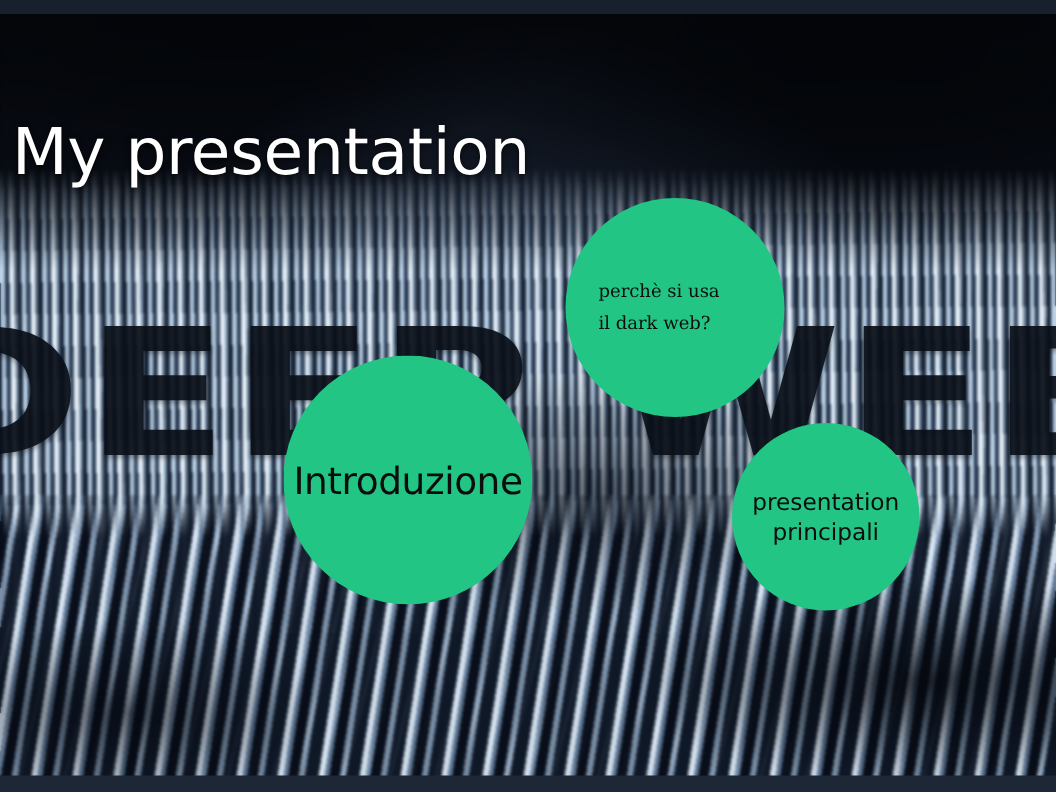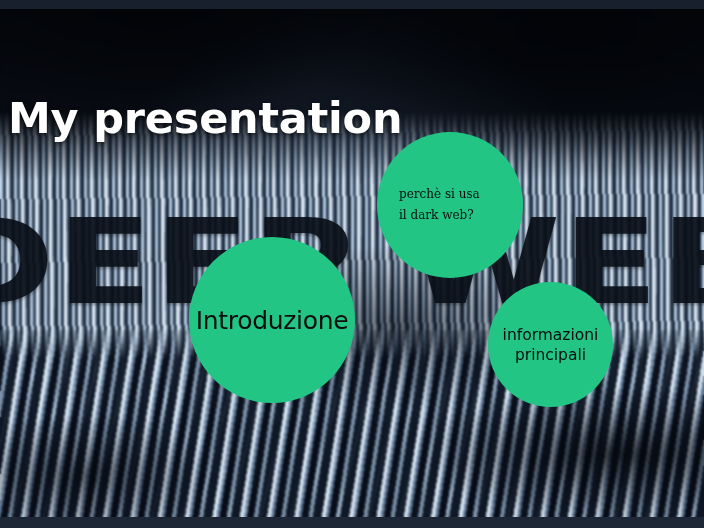"My presentation" #title { font-weight: 700 -> 400; top: 92px -> 76px }
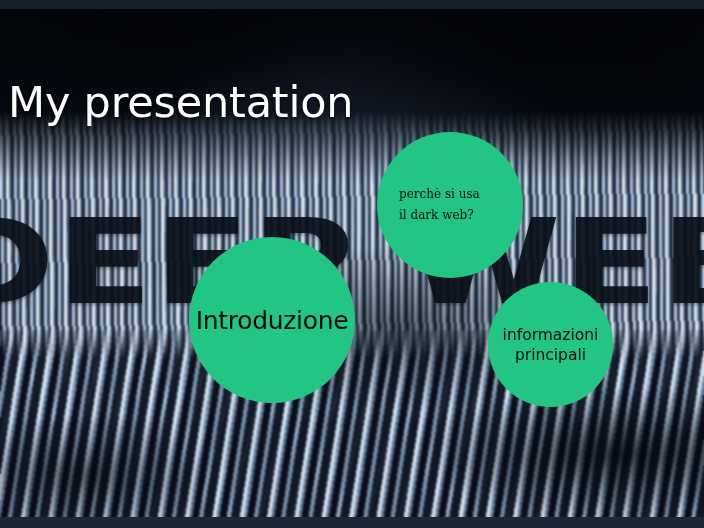"informazioni" span.label { text: informazioni -> presentation }
